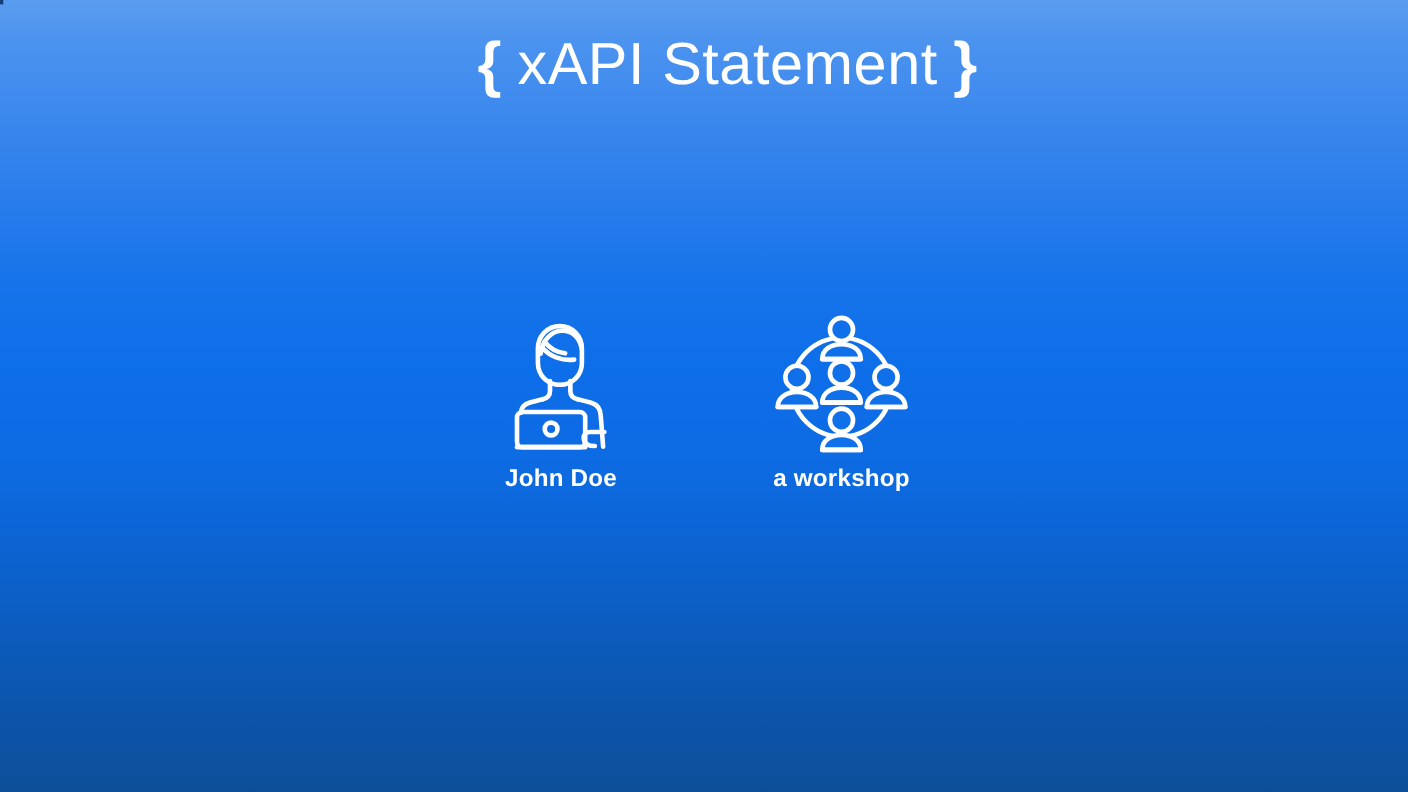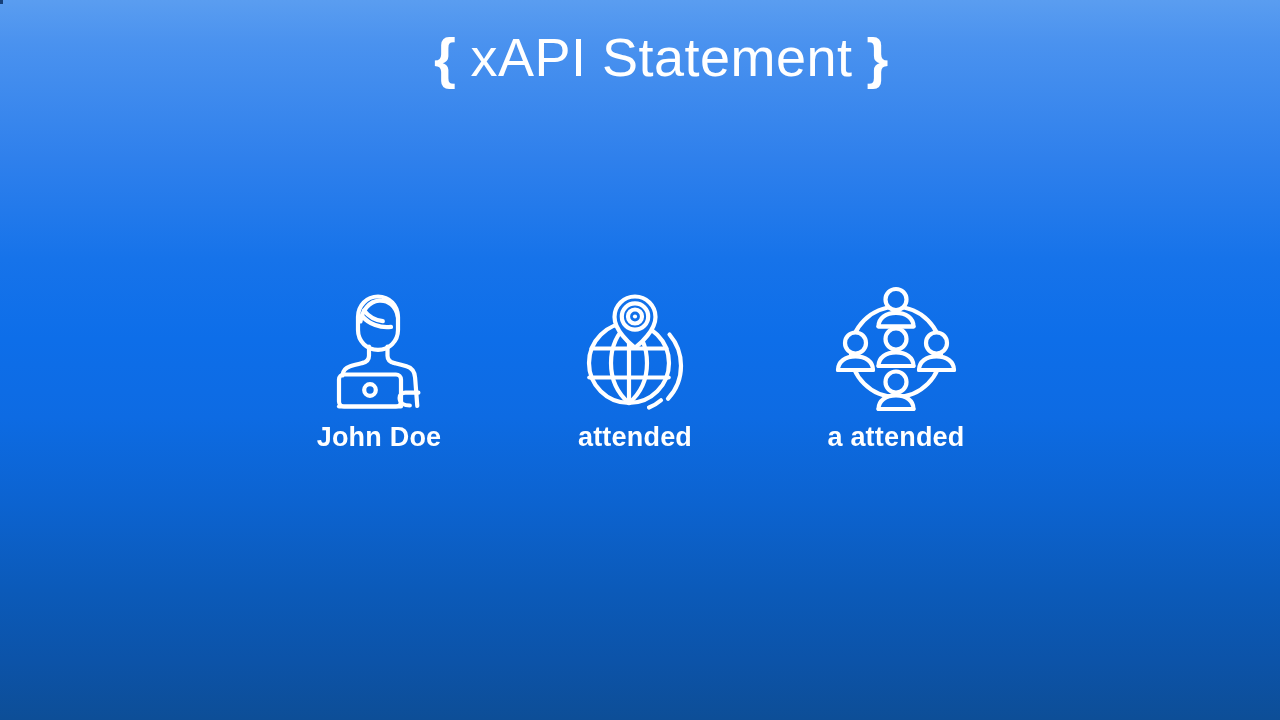"John Doe" .caption { font-size: 27px -> 22px }
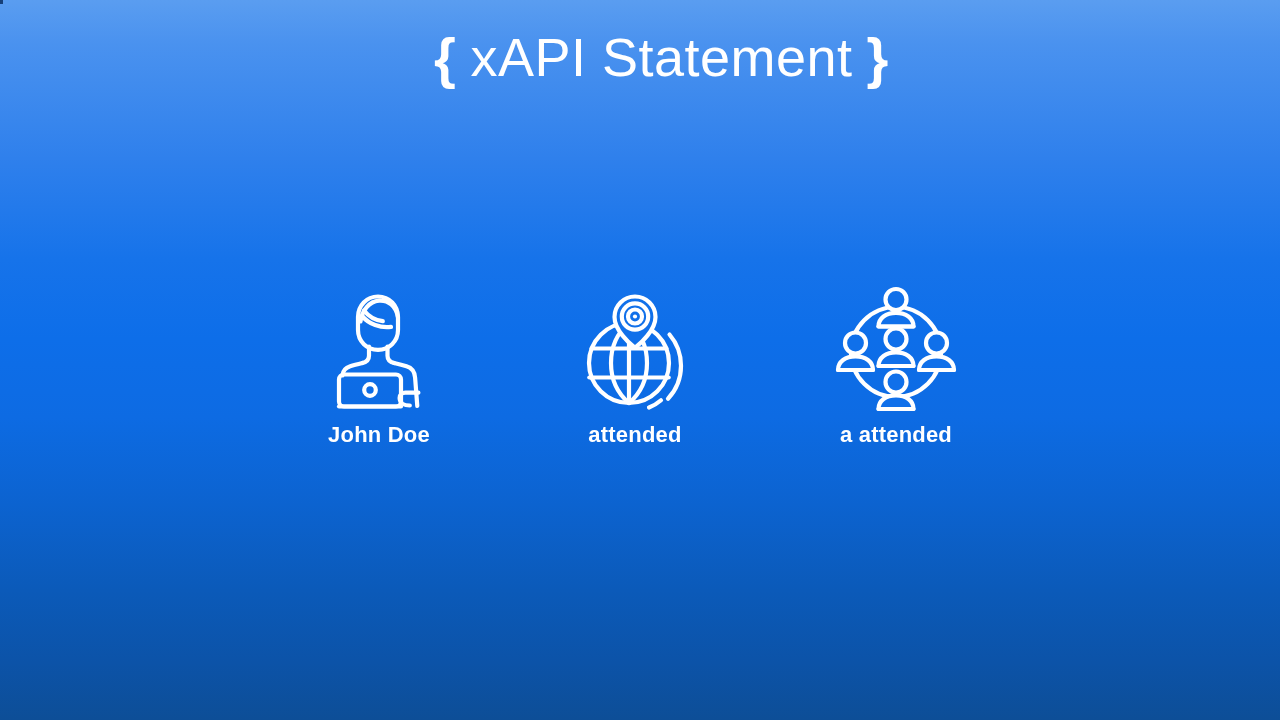"attended" div.cell { html: <div> <span> <svg> <circle></circle> <path></path> <path></path> <path></path> <path></path> <path></path> <path></path> <path></path> <path></path> <circle></circle> <circle></circle> <circle></circle> </svg> </span> <div>attended</div> </div> -> none }
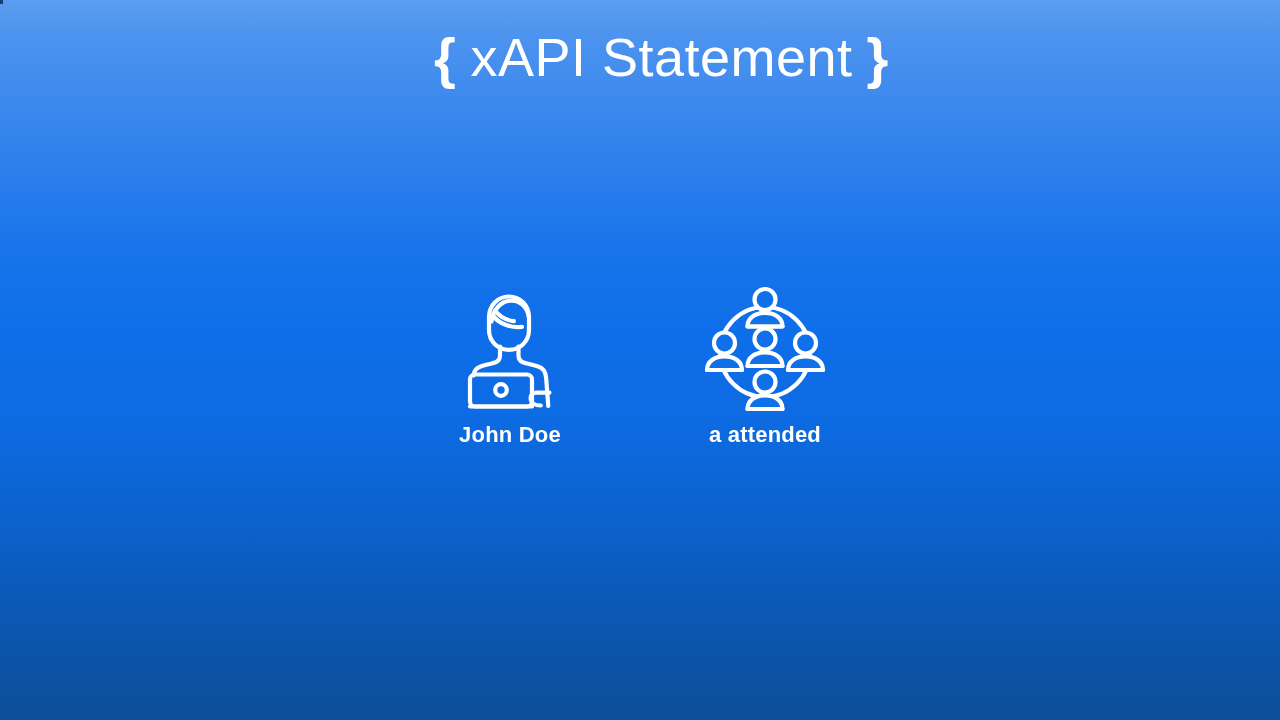"a attended" div.caption { text: attended -> workshop }
